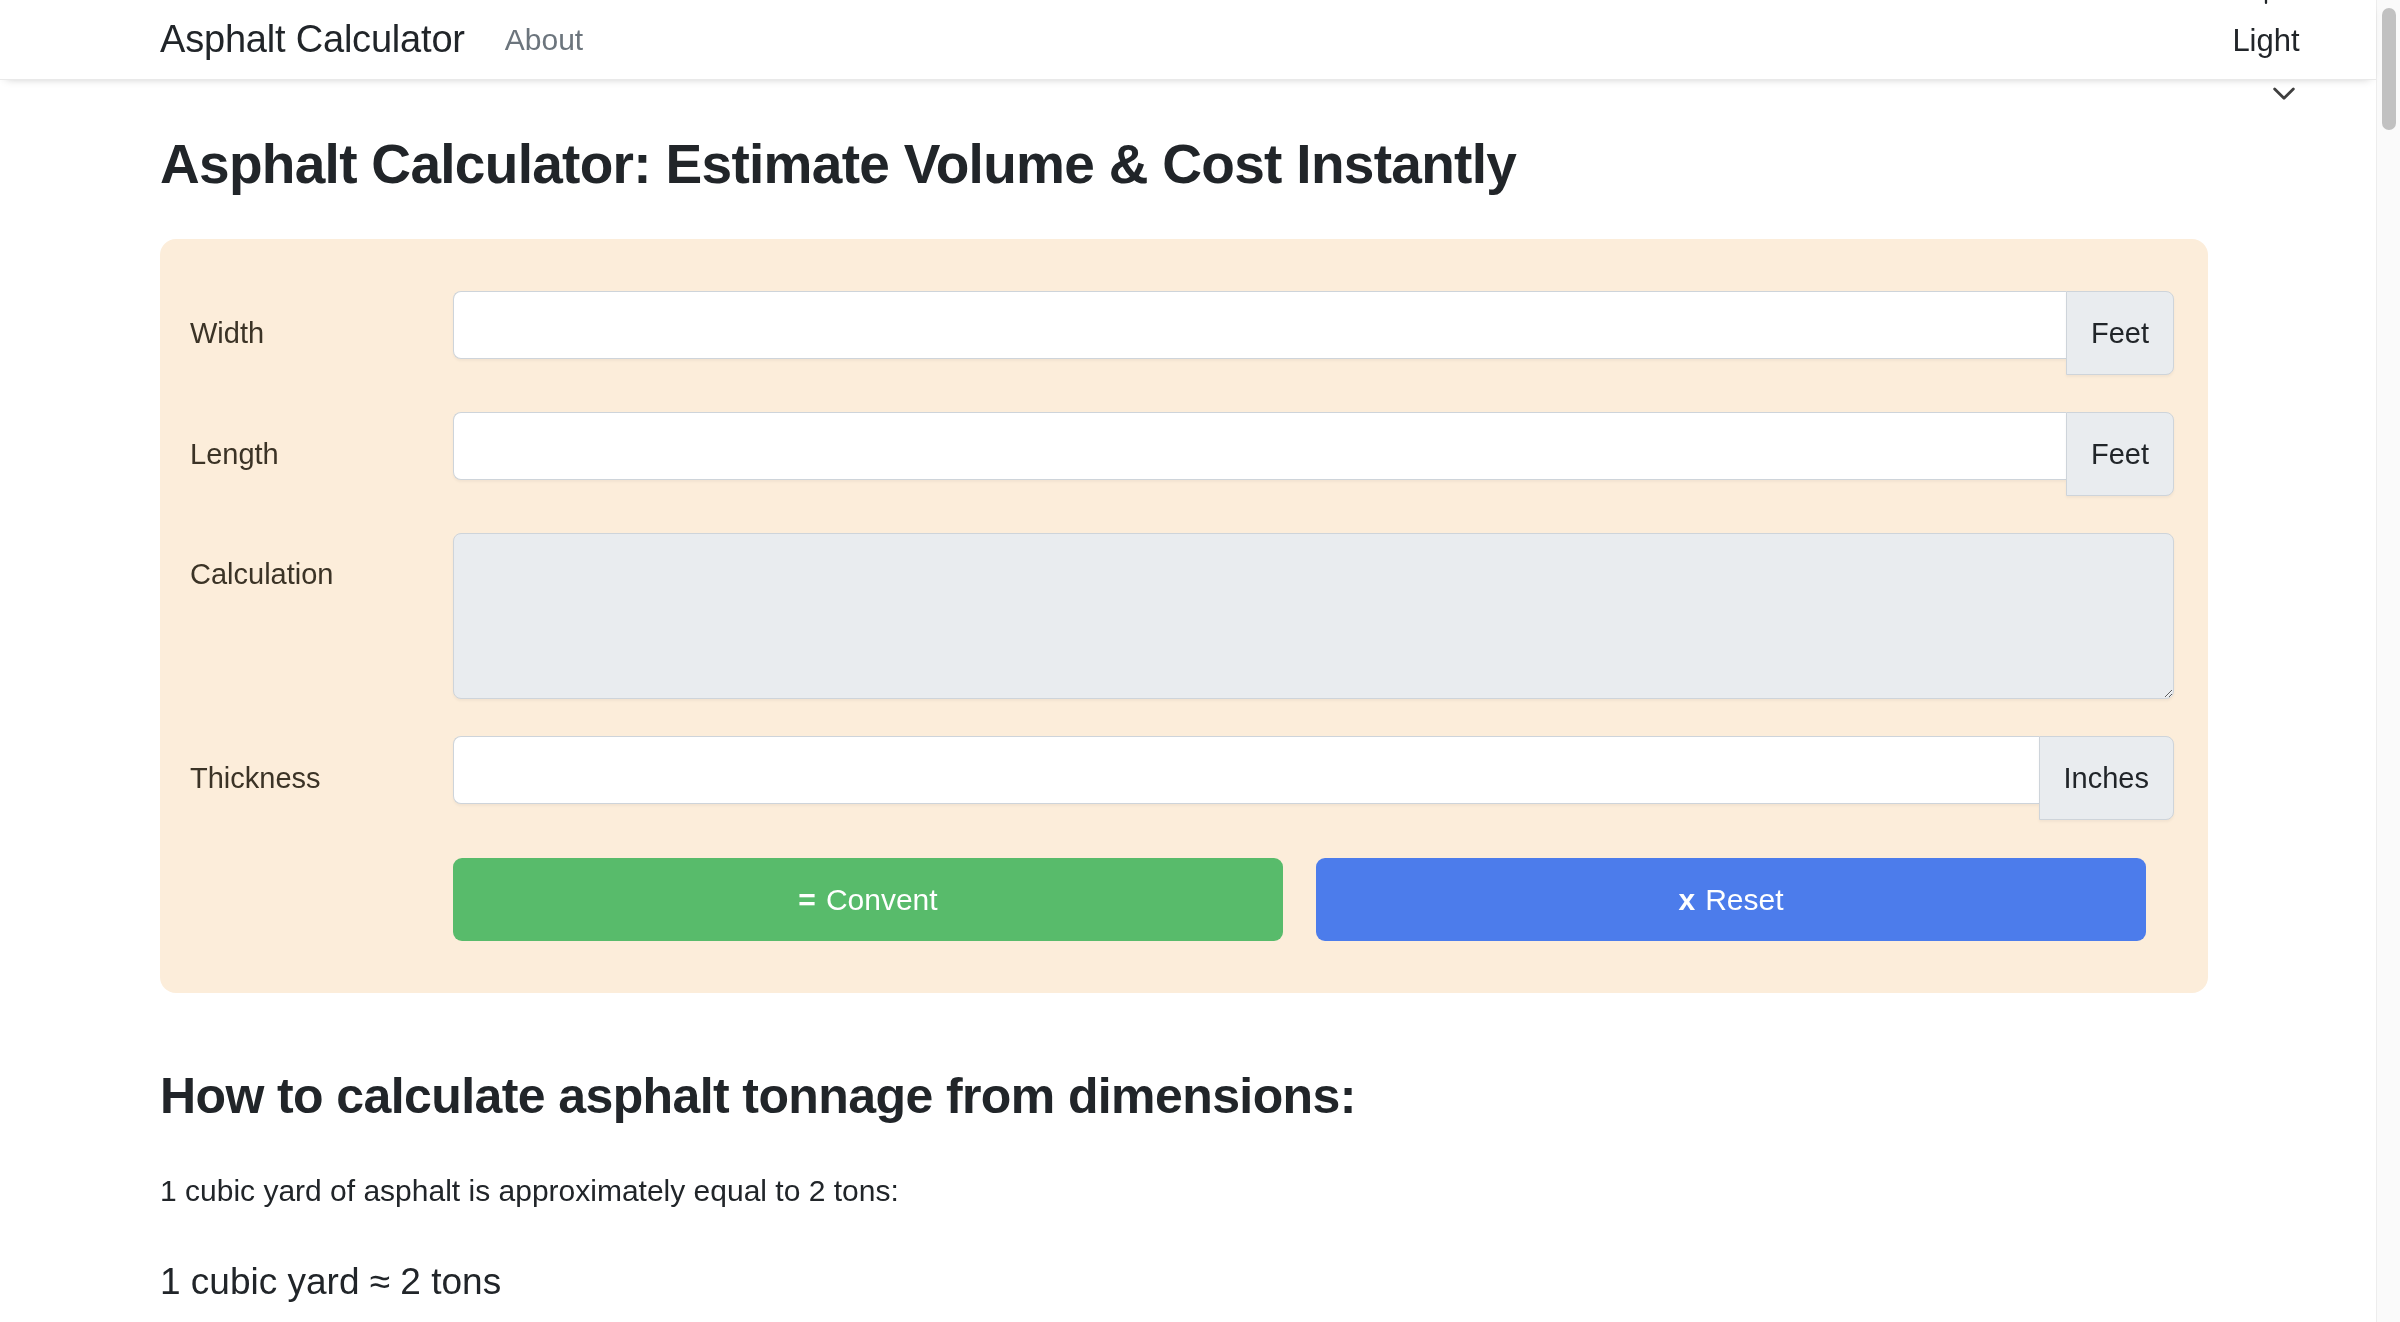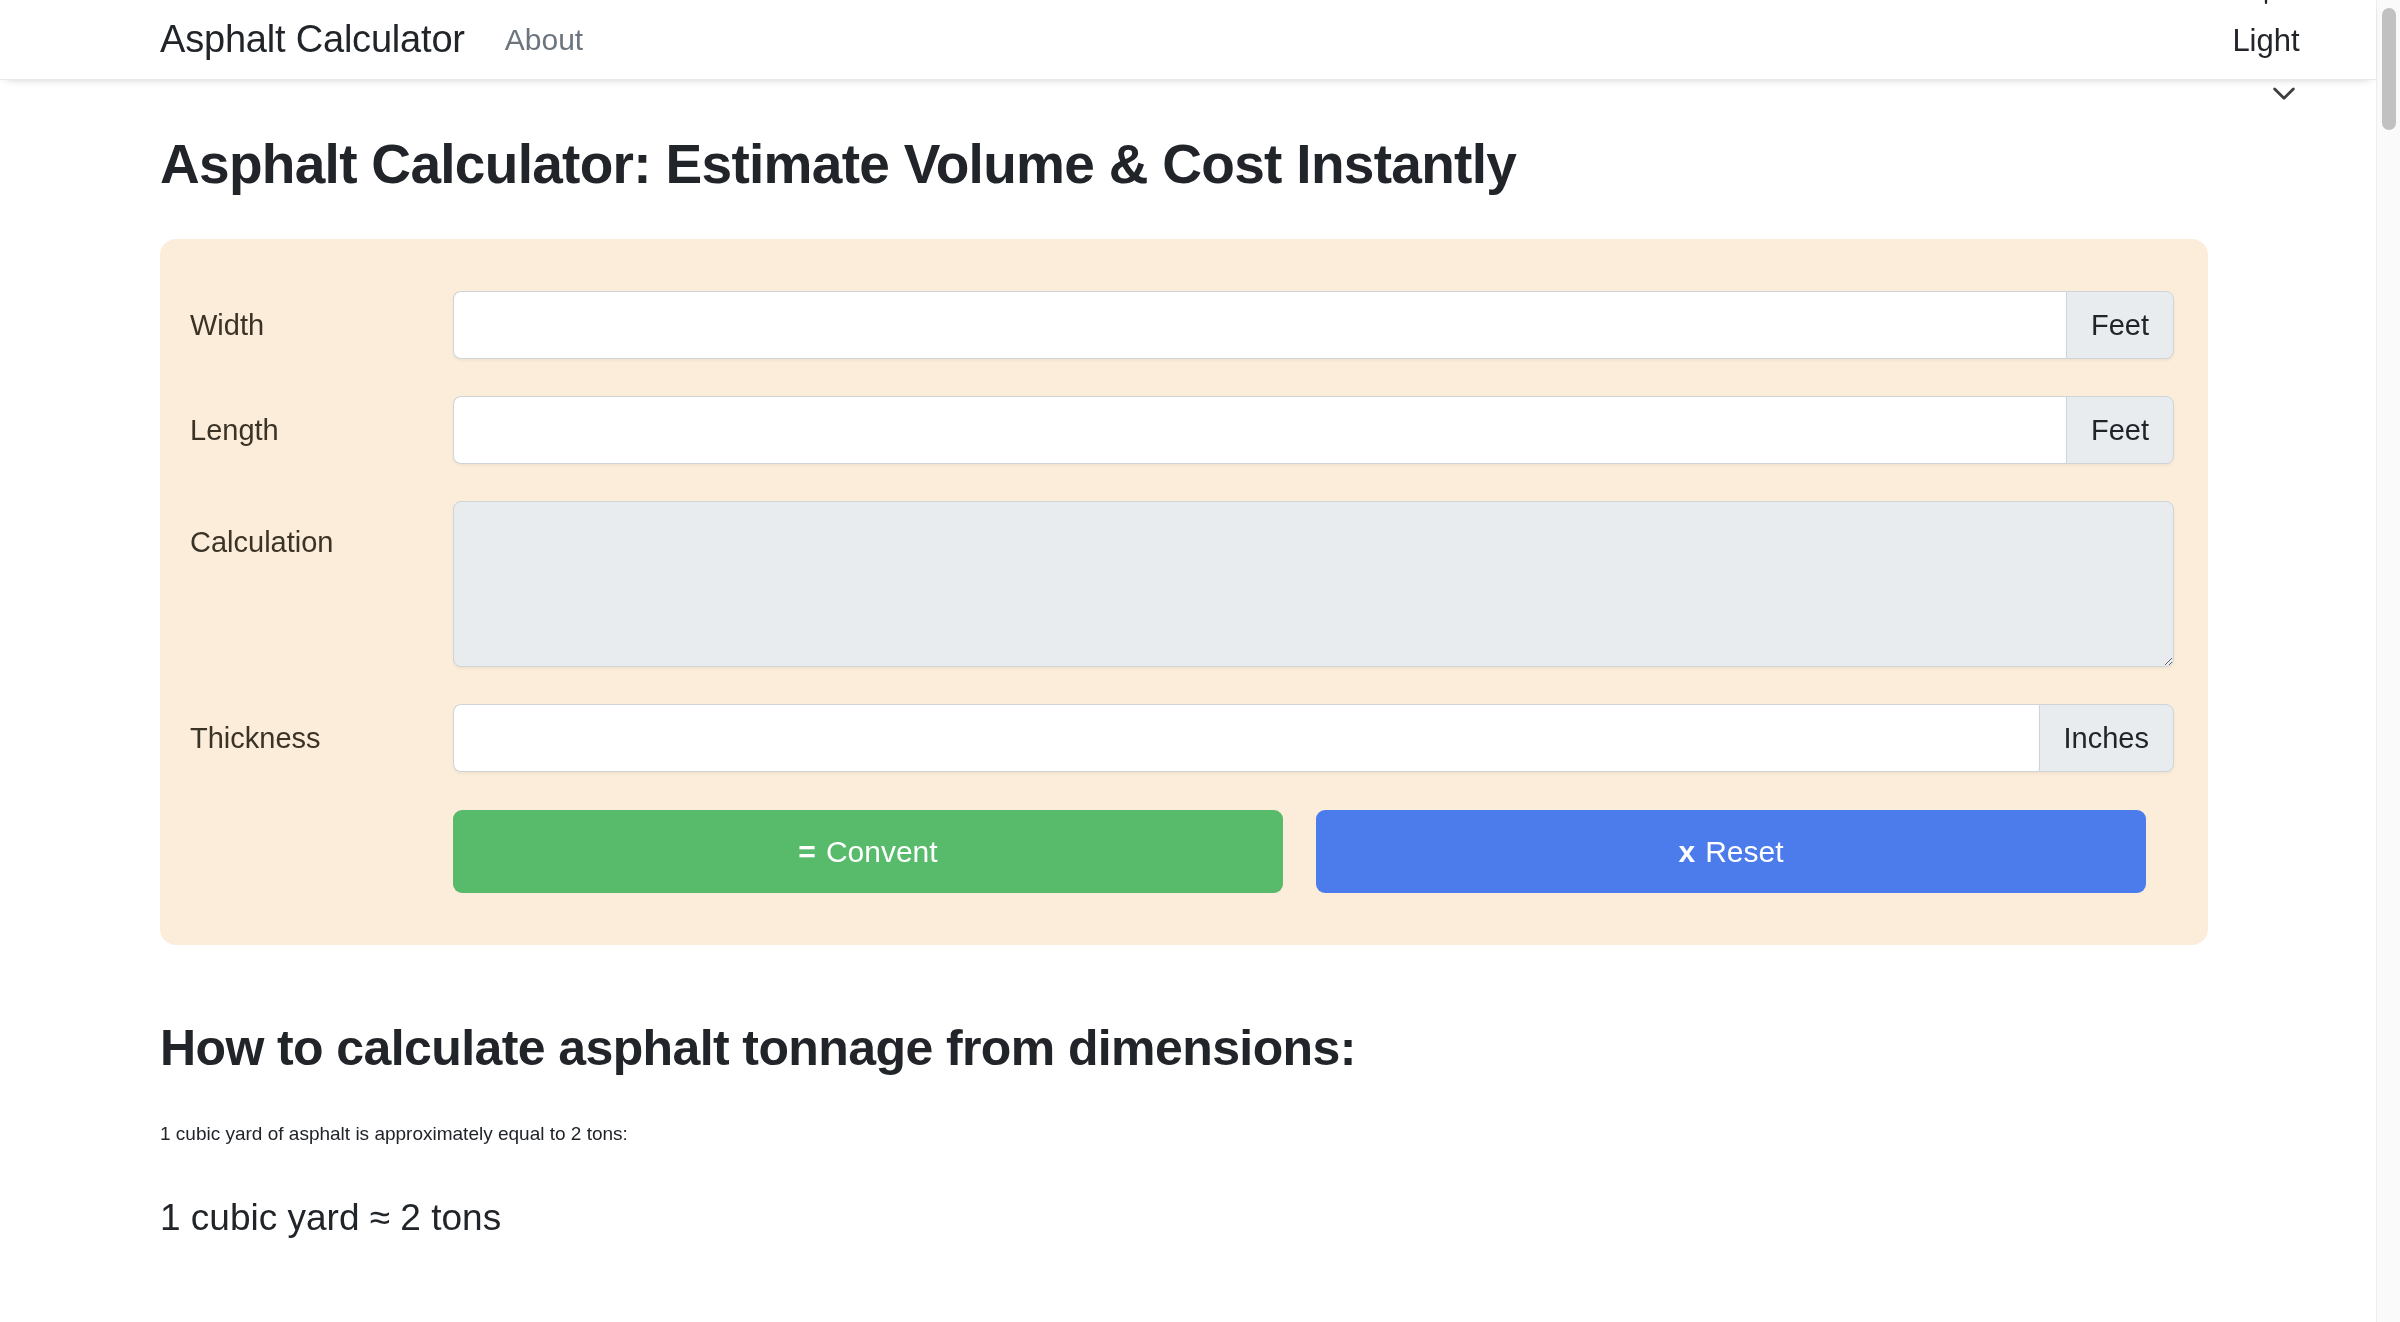"Feet" .input-addon { height: 68px -> 84px }
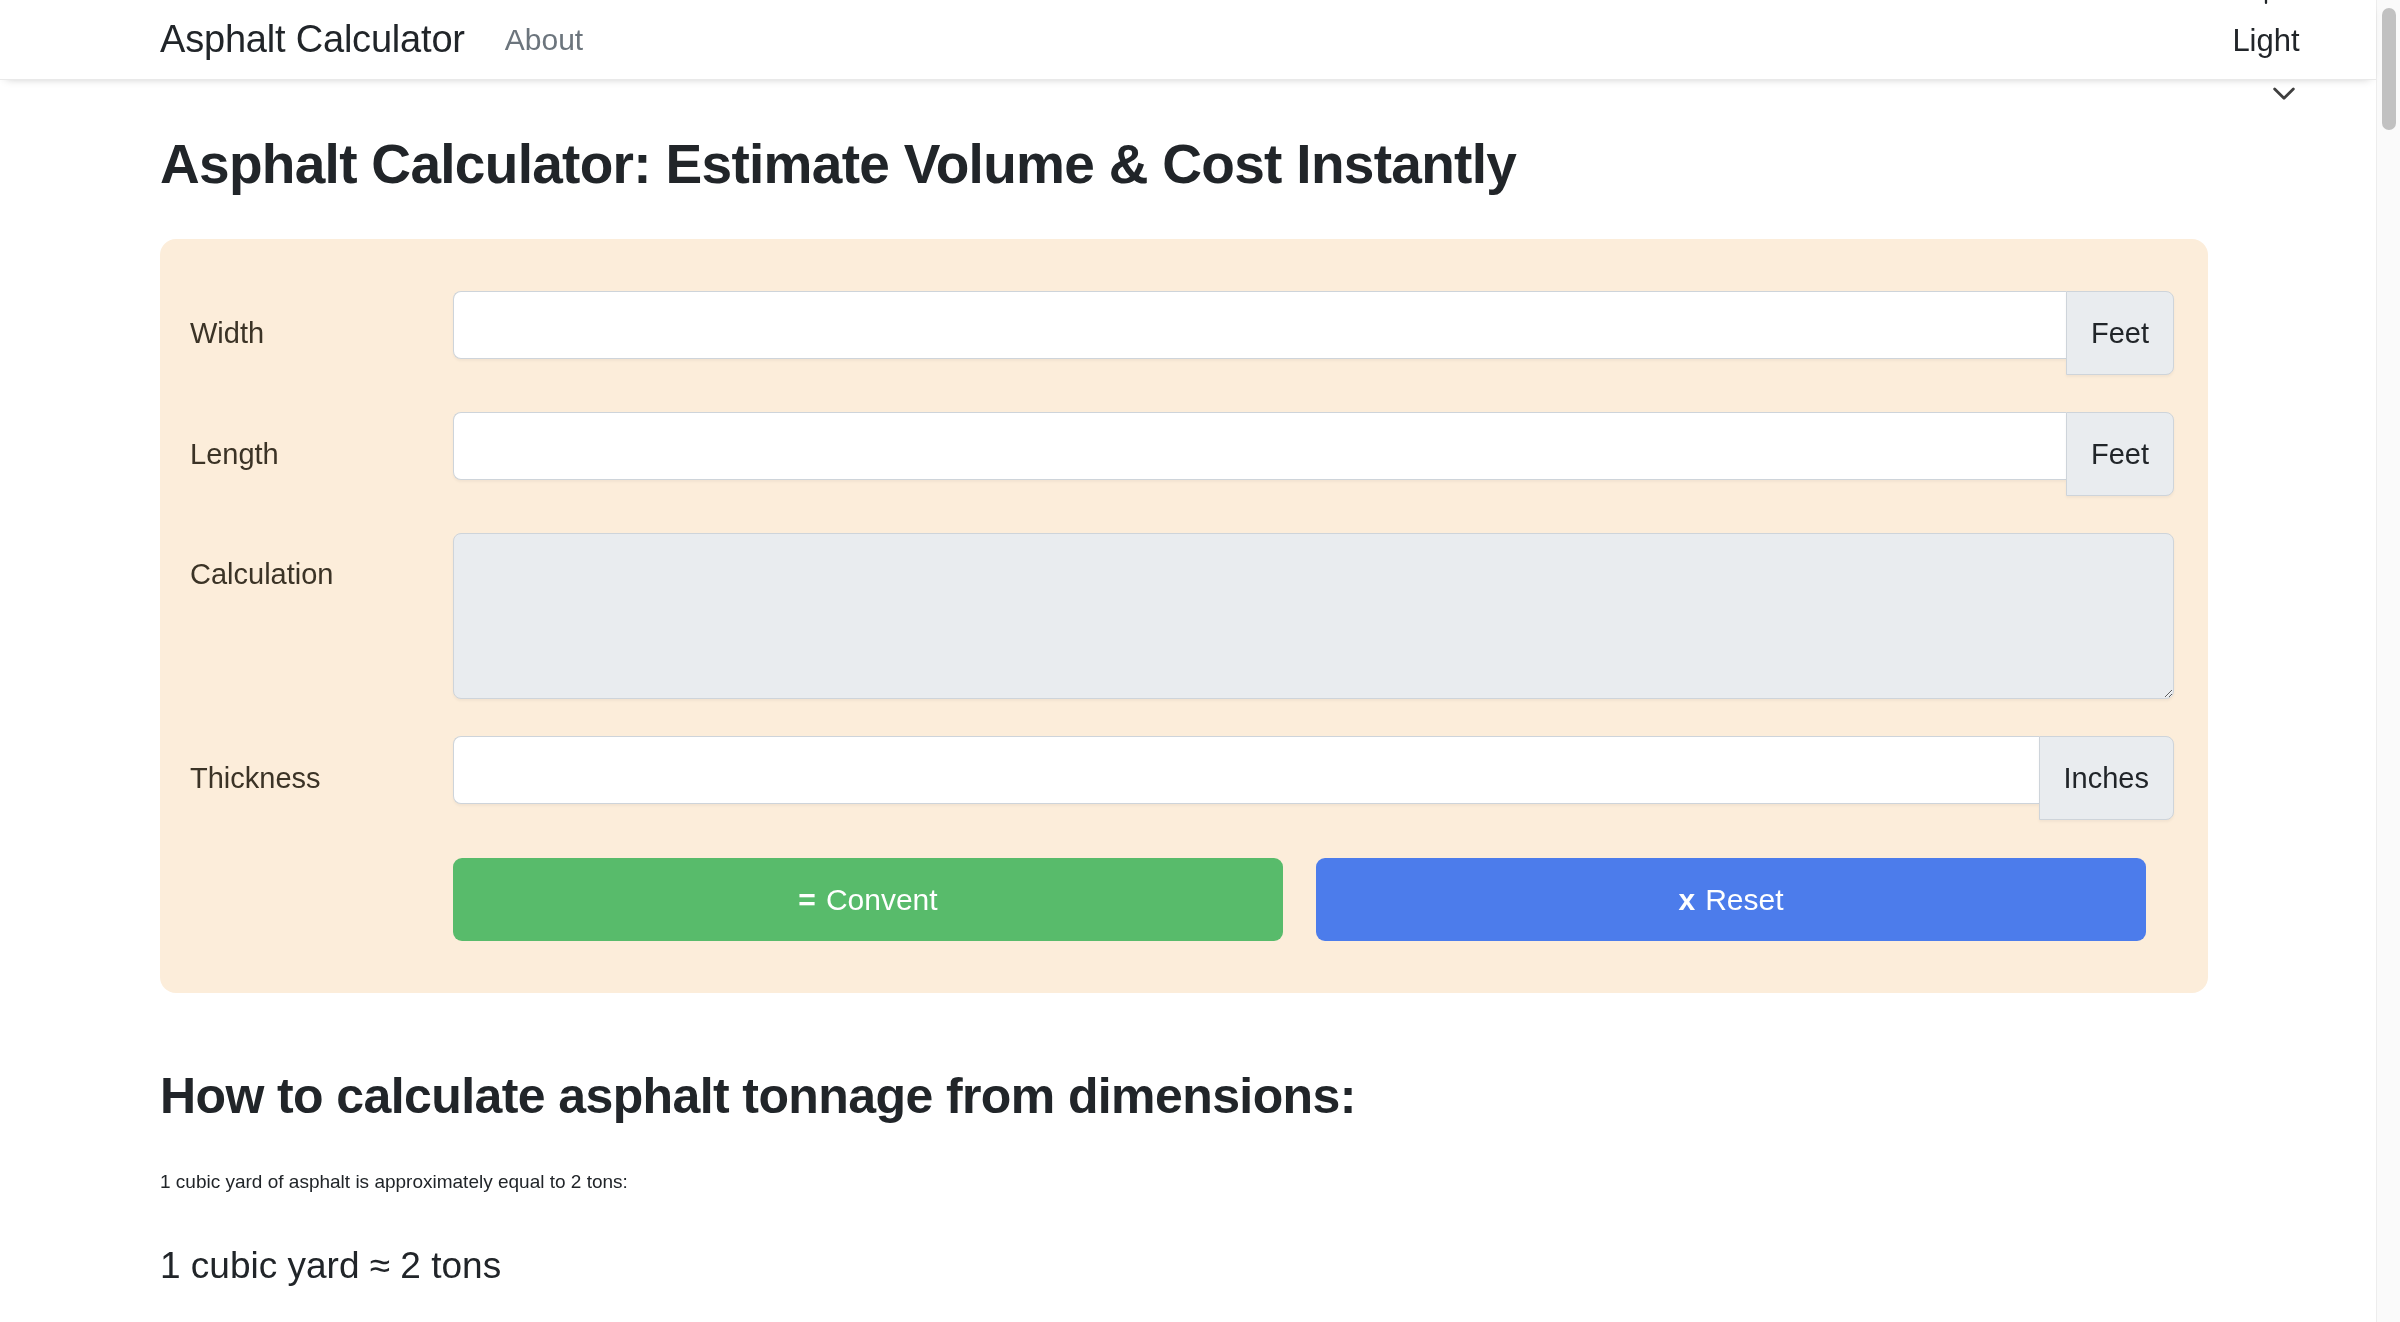"1 cubic yard of asphalt" .body-text { font-size: 19px -> 30px }
